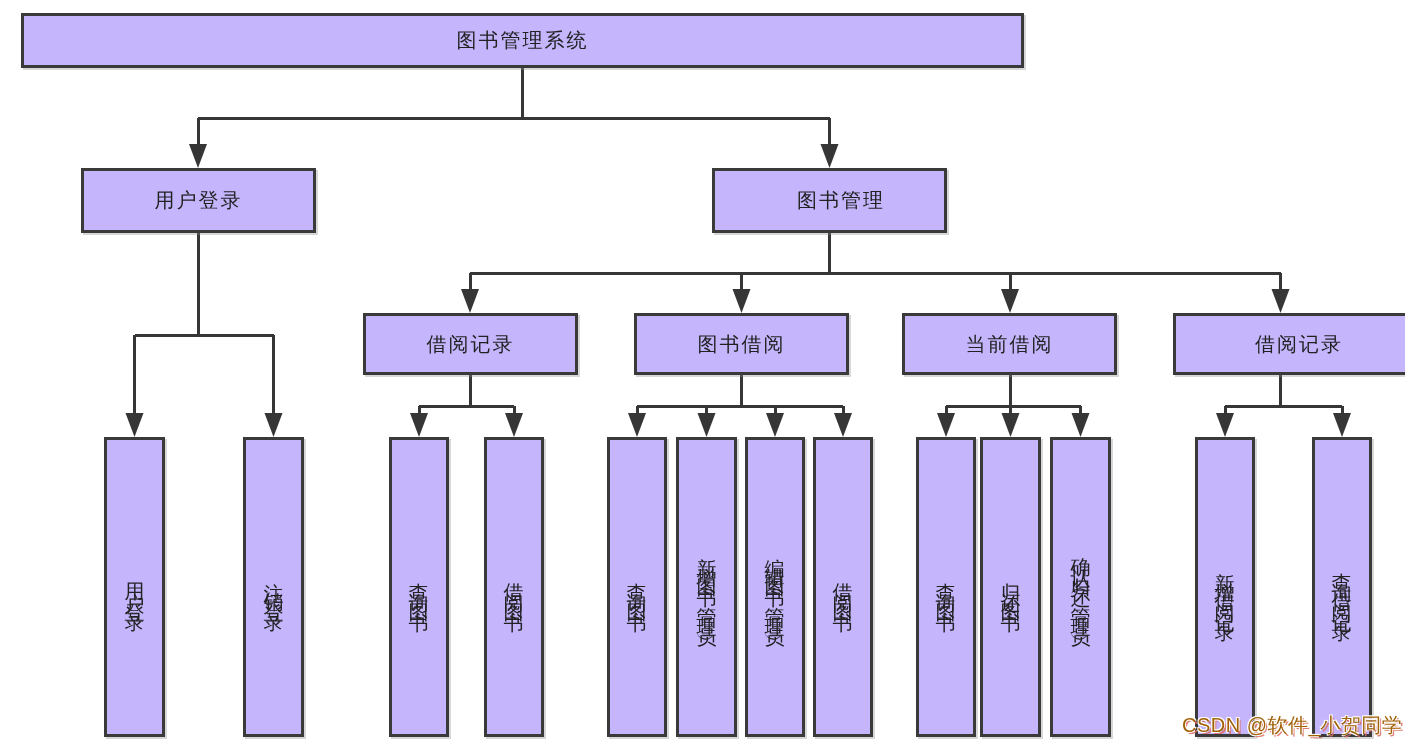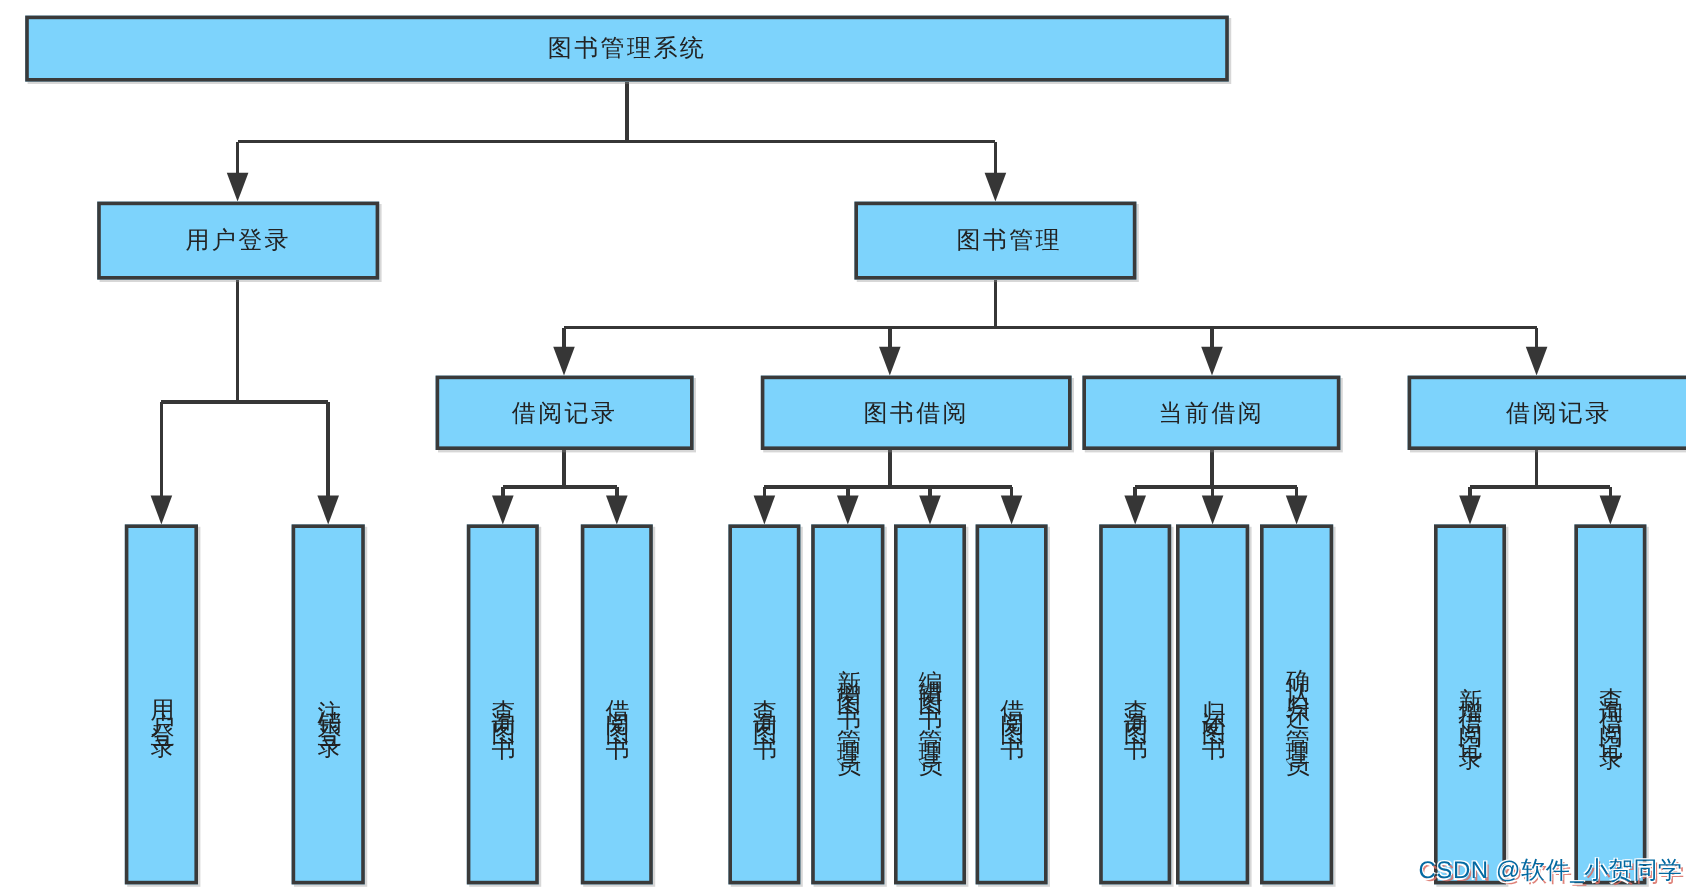"图书管理系统" .node { background: #7dd3fc -> #c4b5fd }
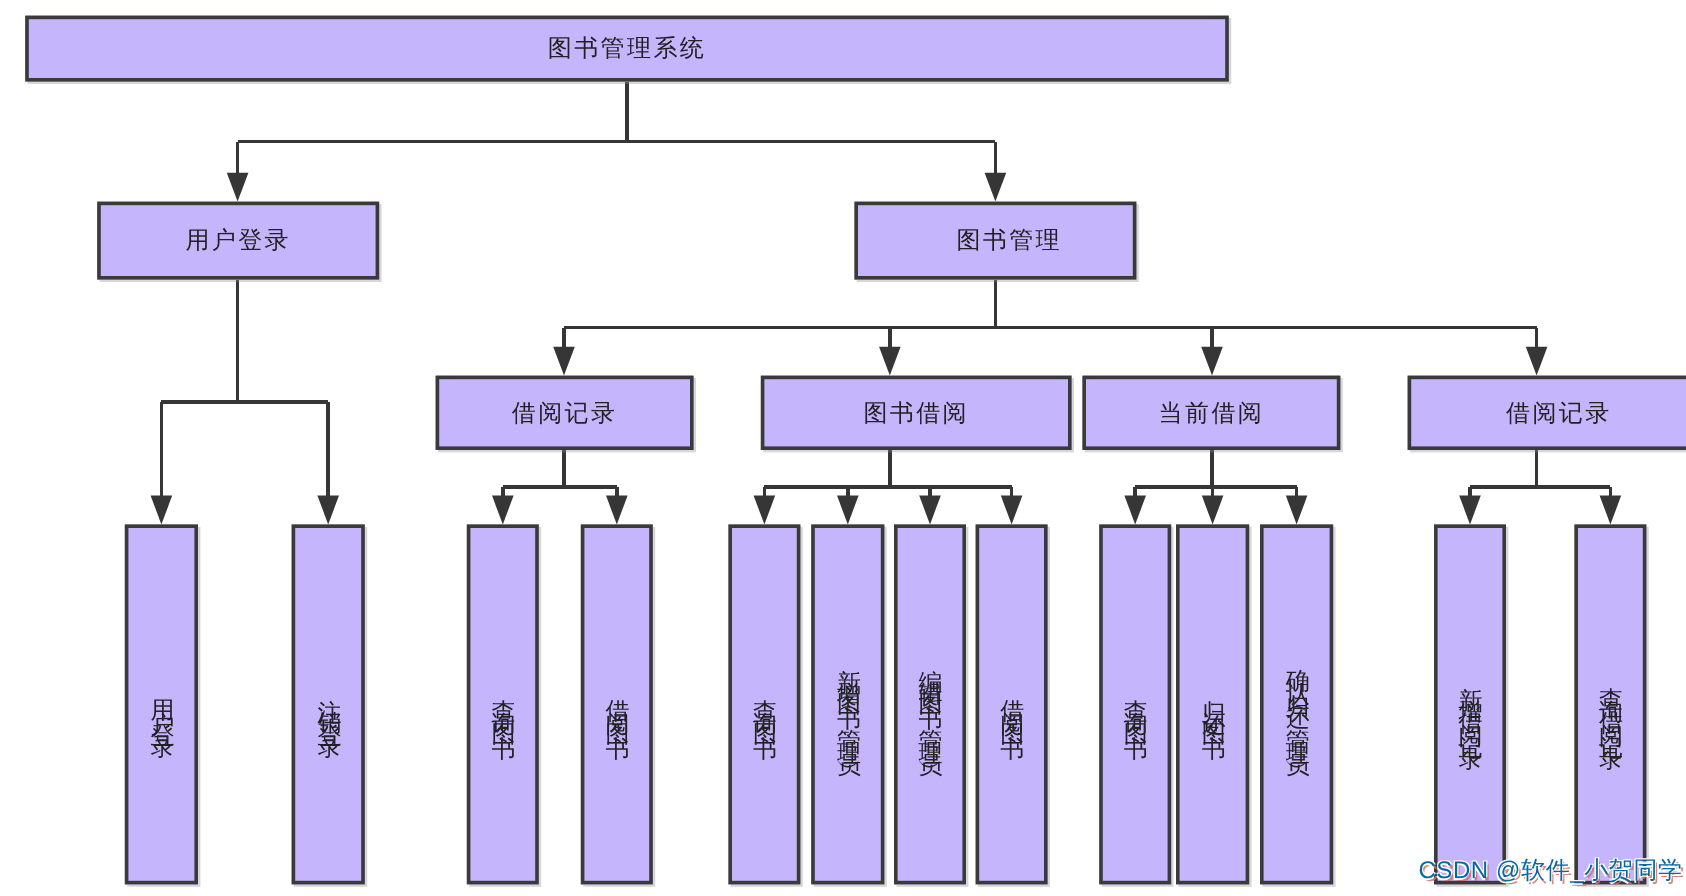"图书借阅" div.node { width: 259px -> 215px }
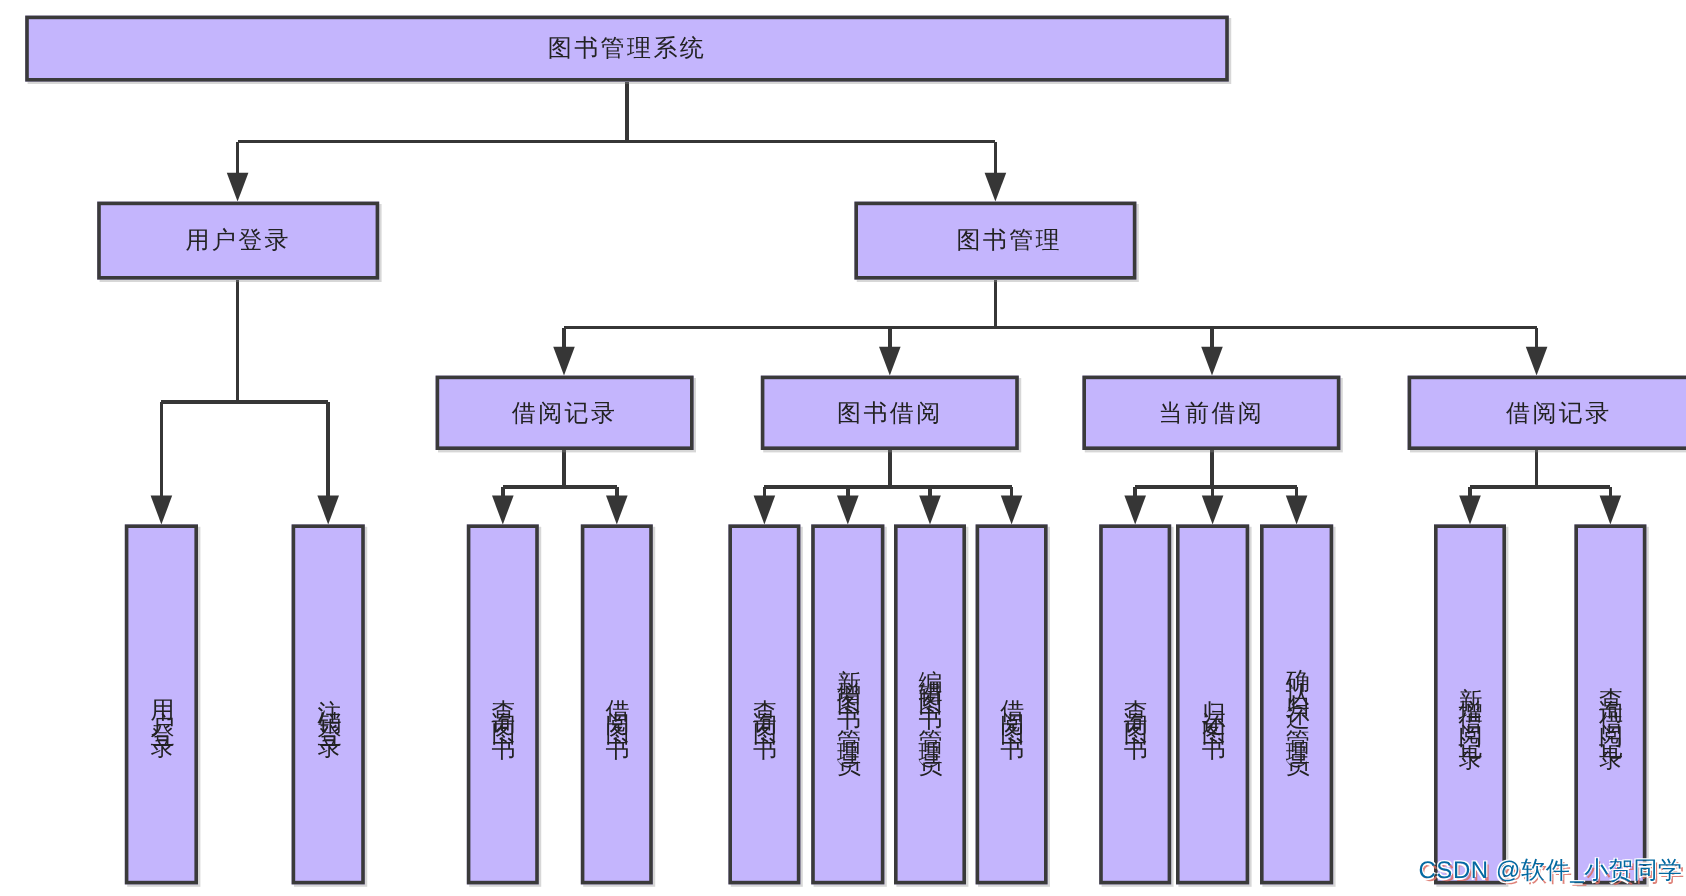"CSDN @软件_小贺同学" .watermark { color: #0369a1 -> #a16207 }
